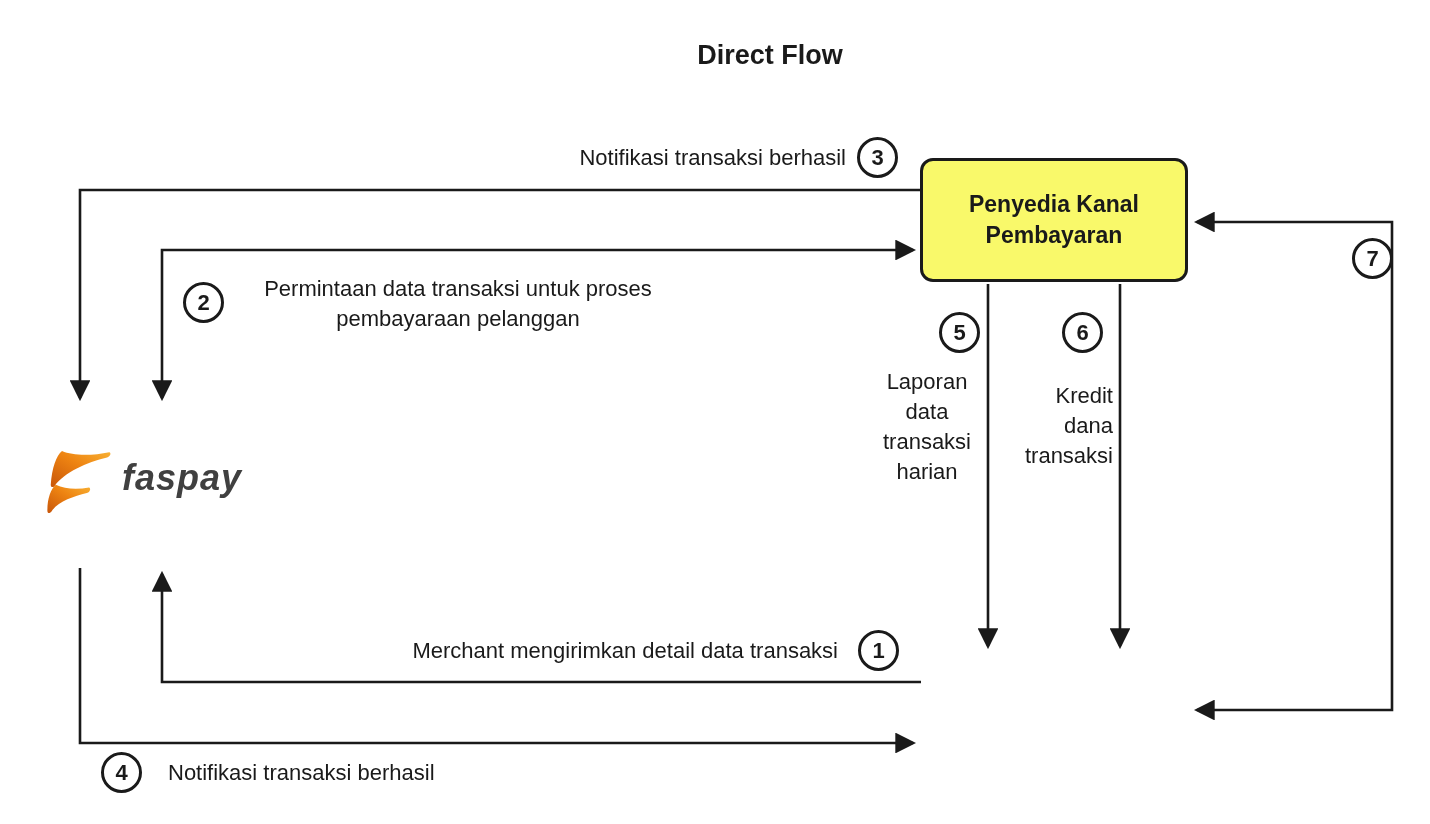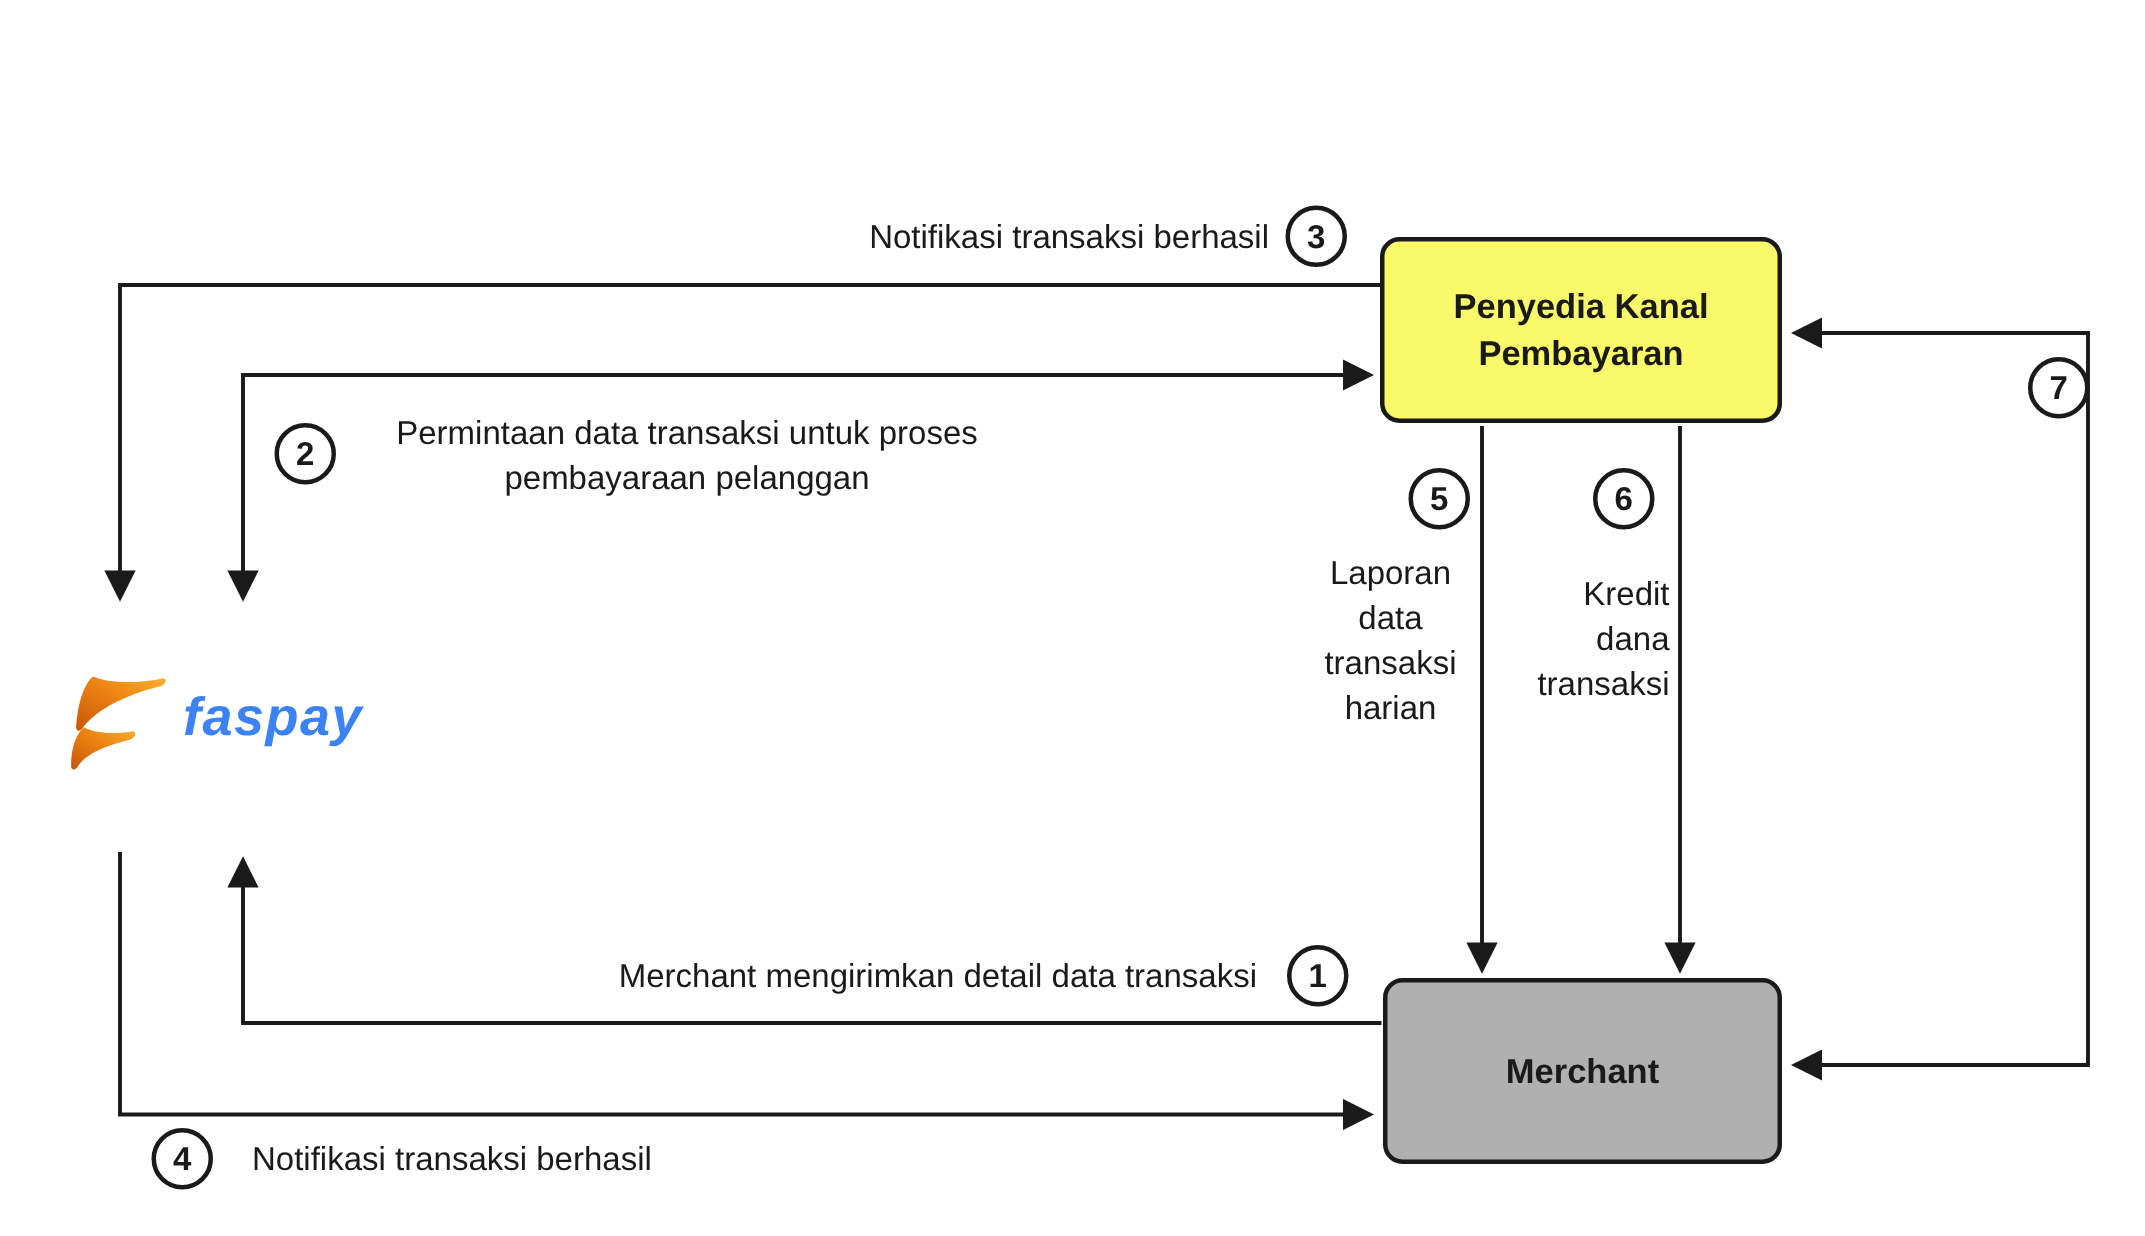"Direct Flow" div.diagram-title { html: none -> <div>Direct Flow</div> }
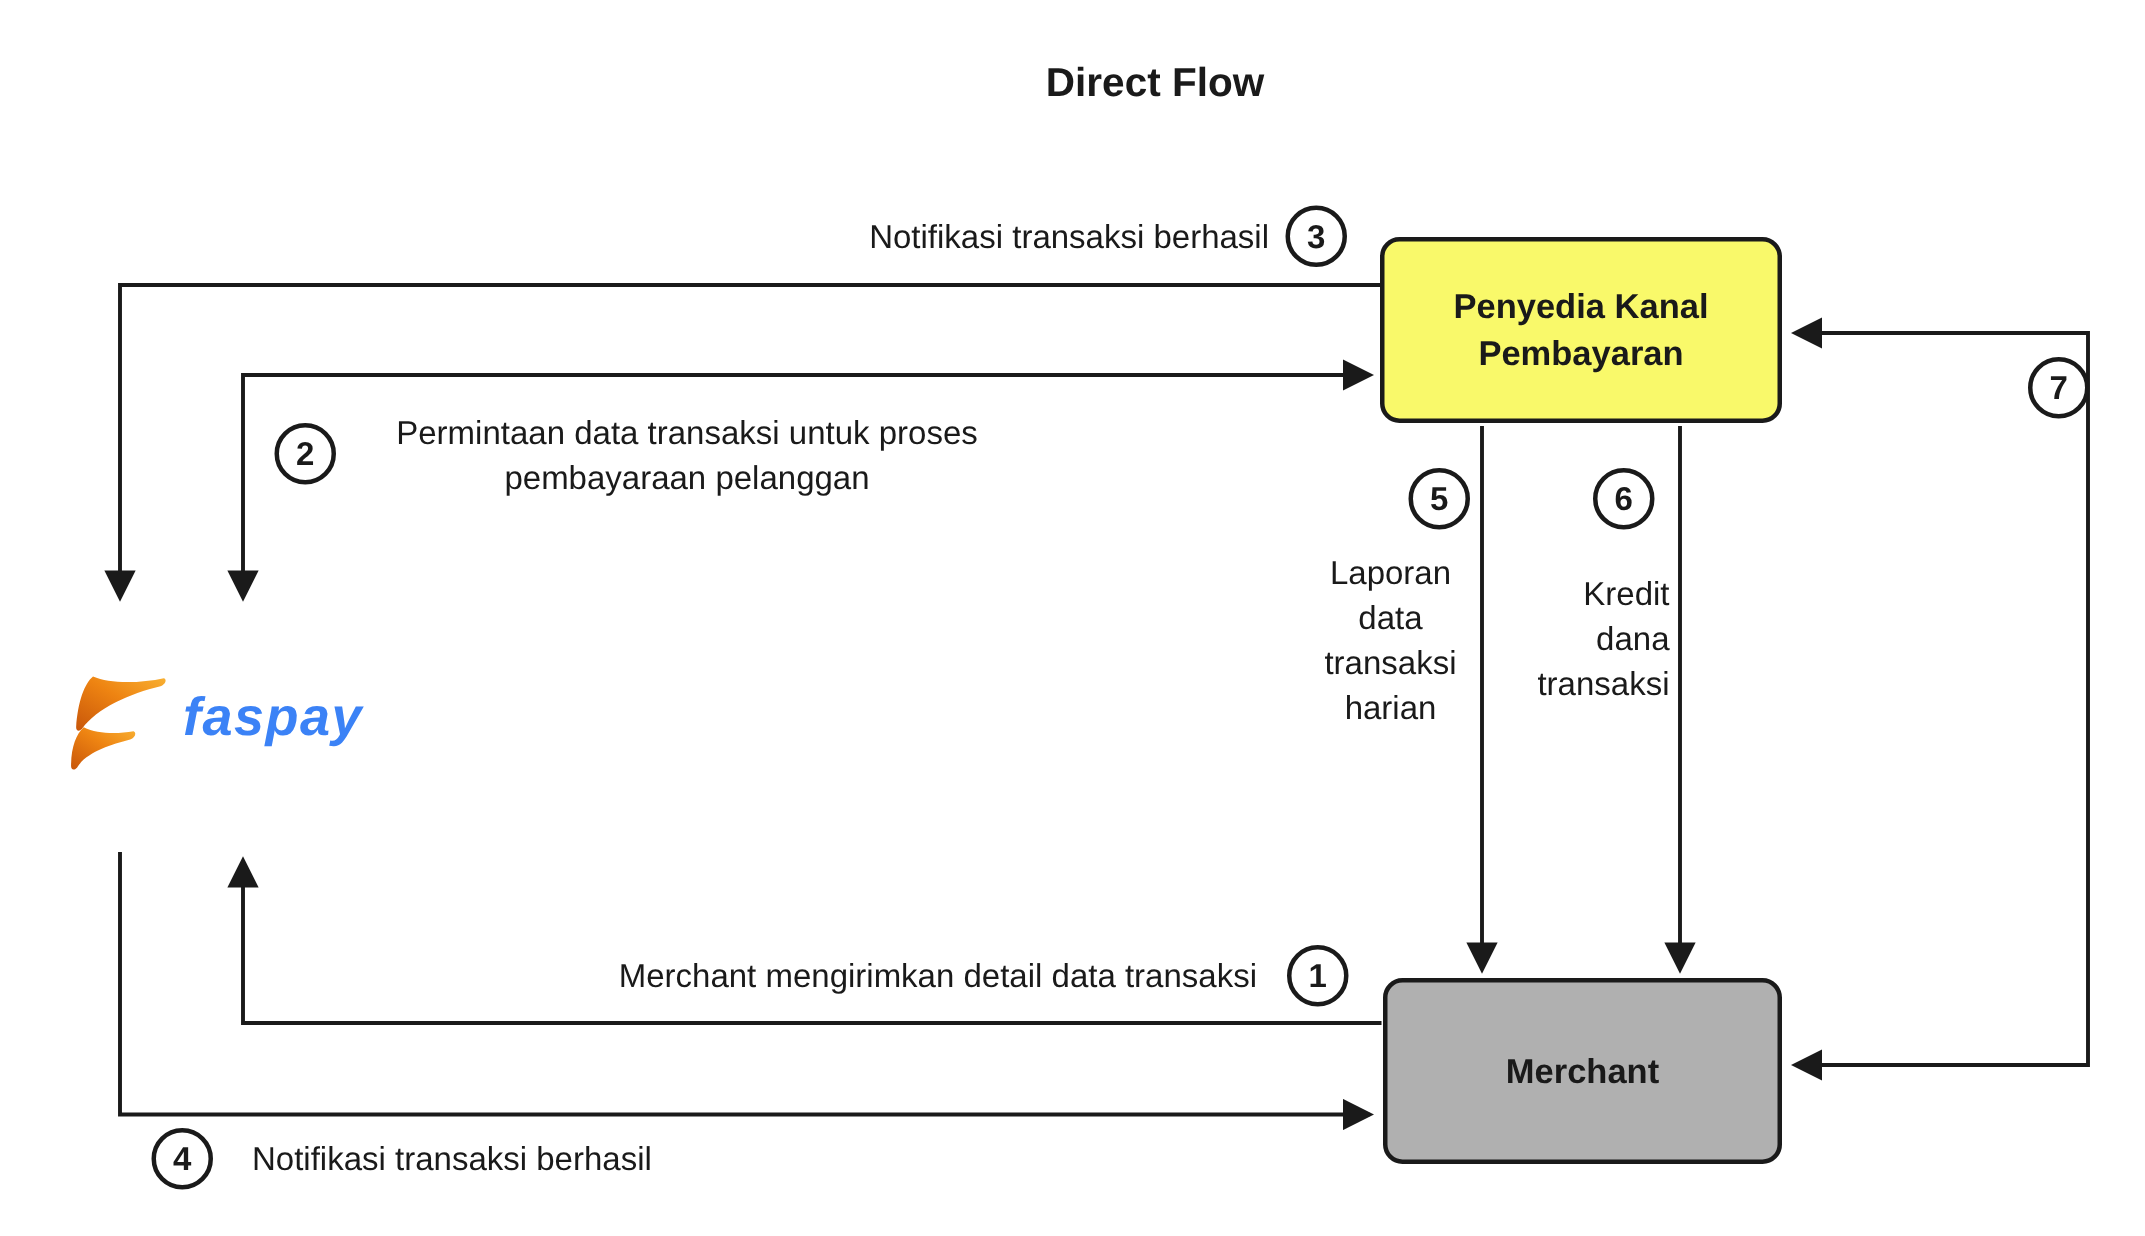"faspay" #faspay-logo-text { color: #3b82f6 -> #404040 }
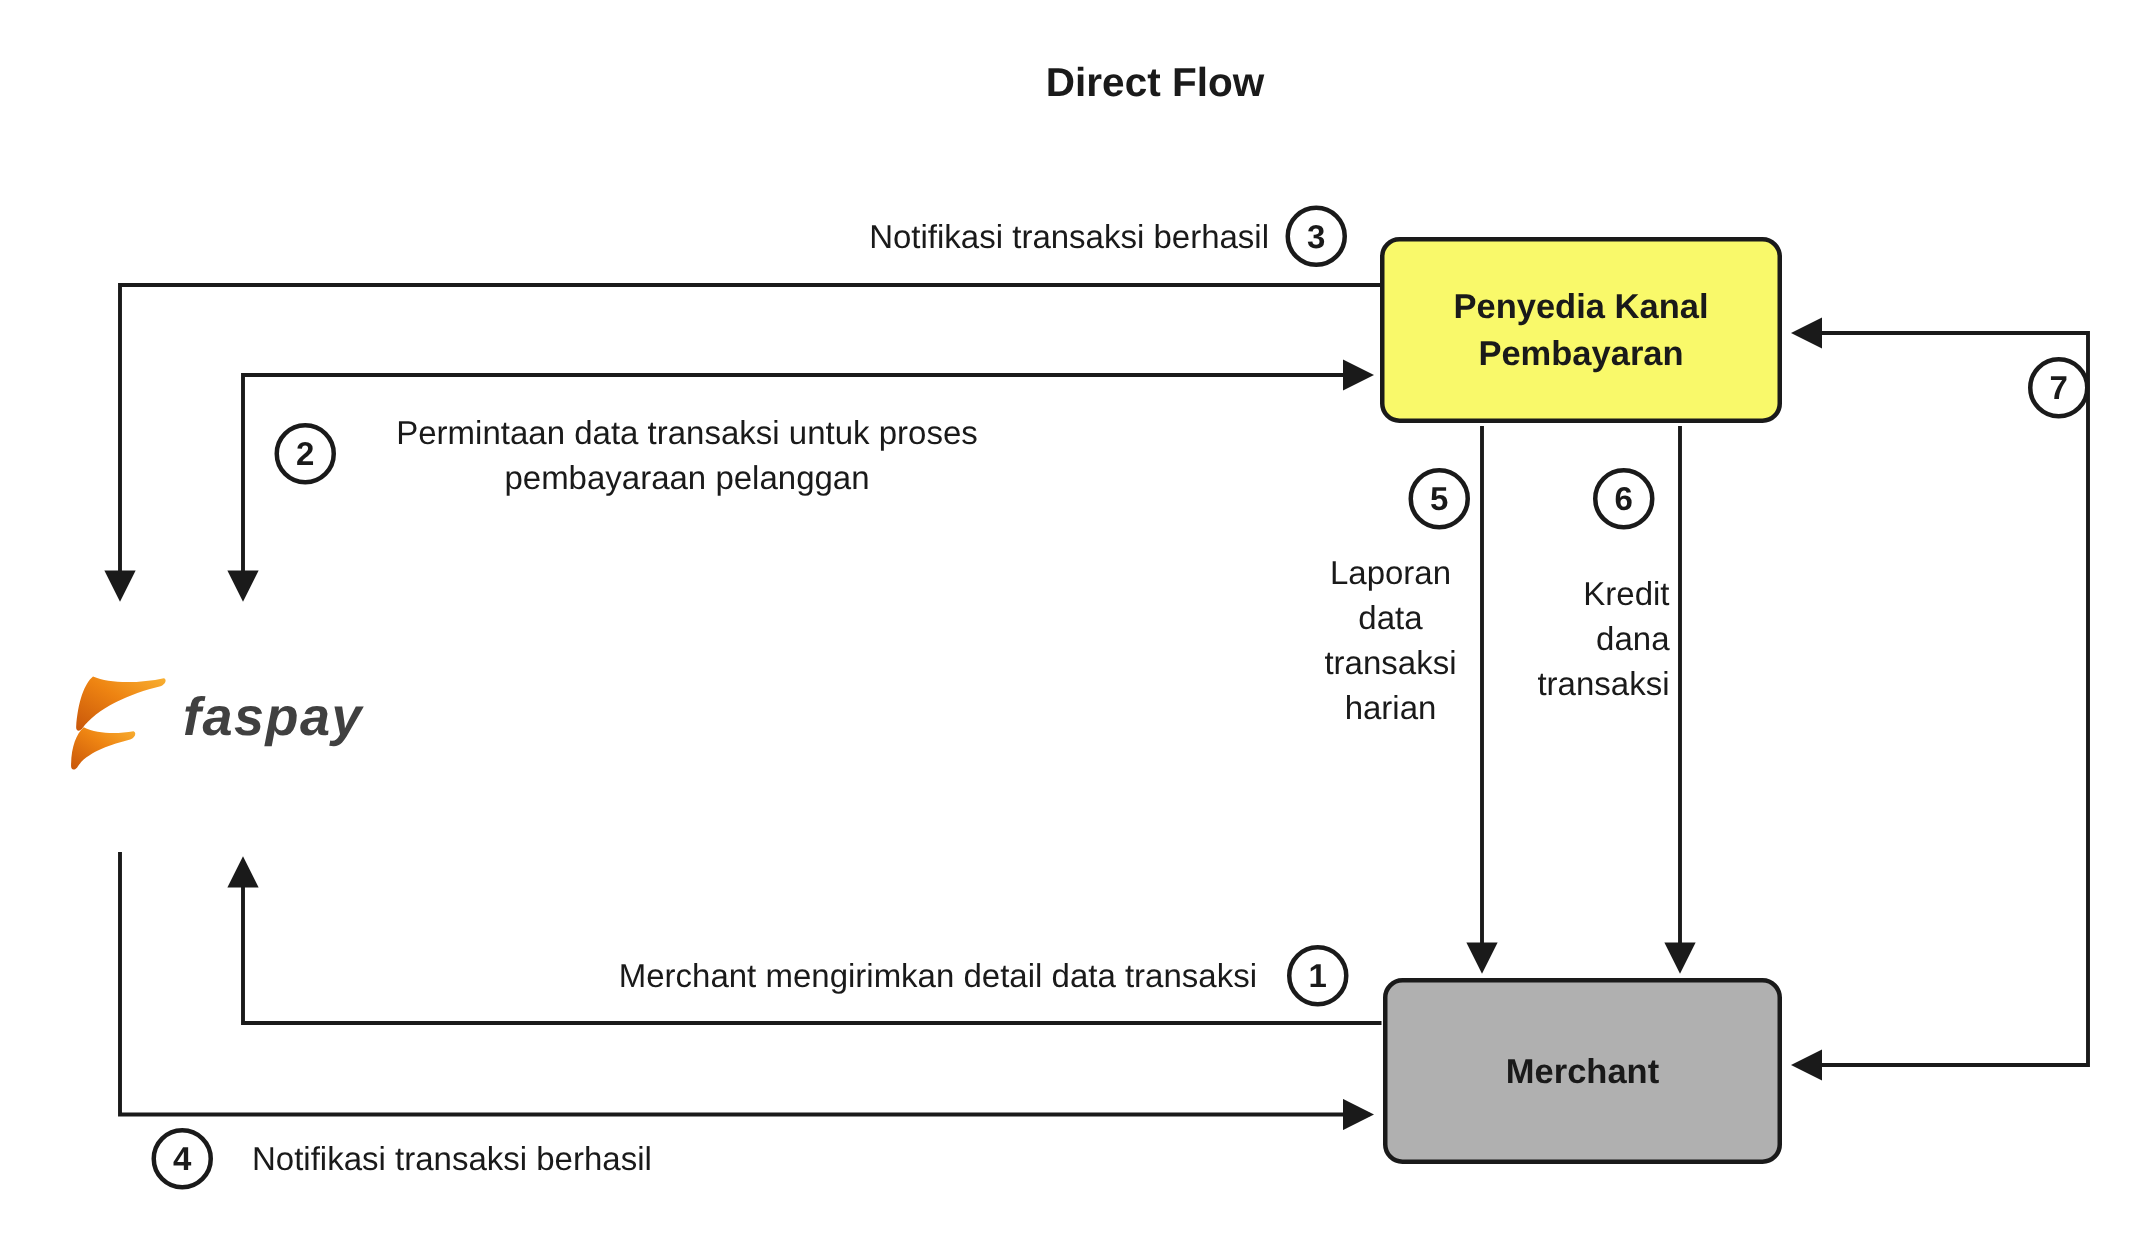"Merchant" div.node { html: <div> <div>Merchant</div> </div> -> none }
